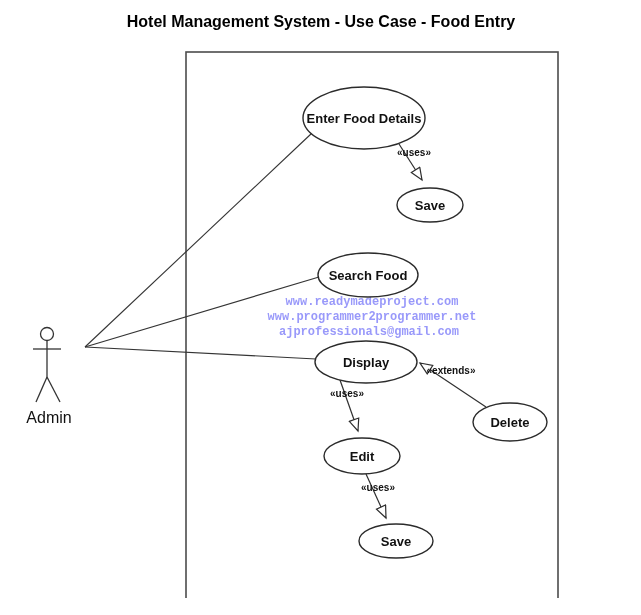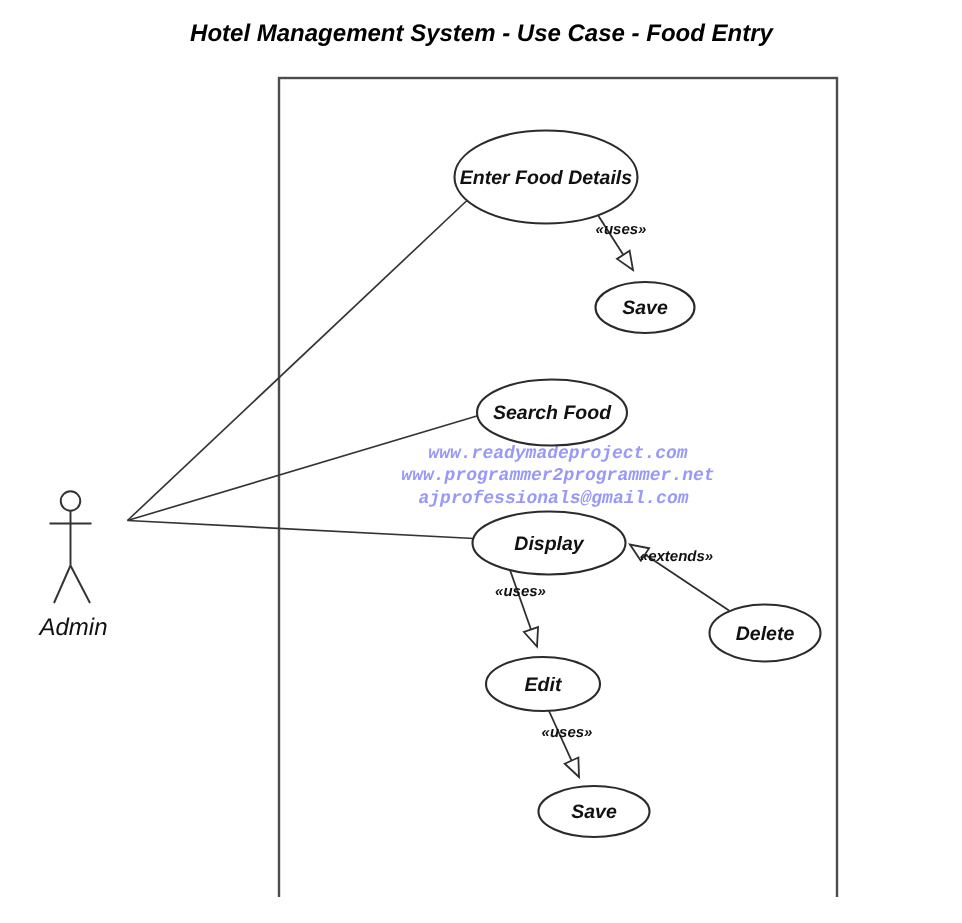"Hotel Management System - Use" .stage { font-style: italic -> none }
